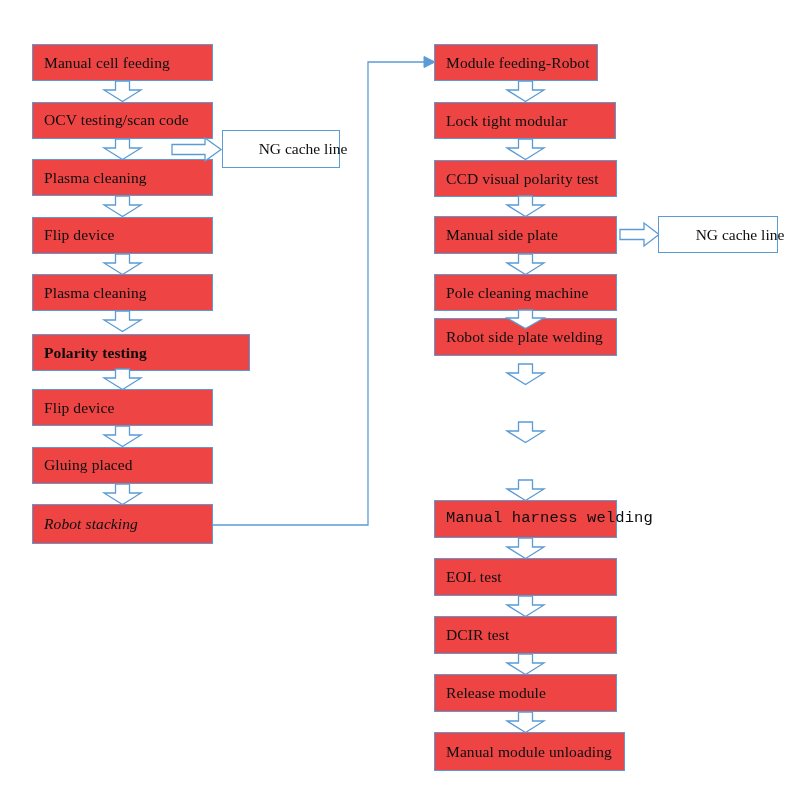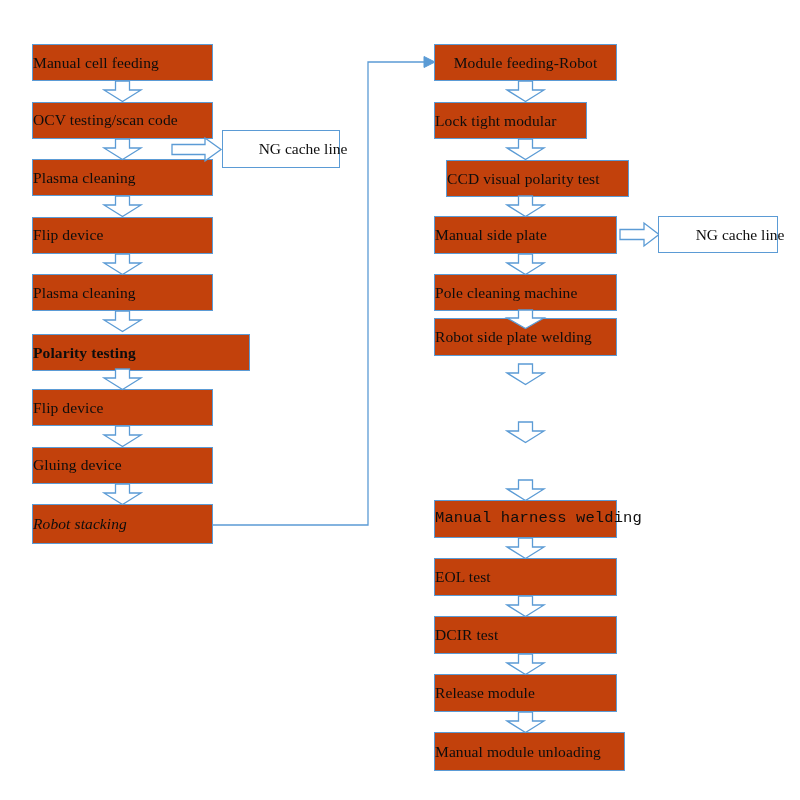"Manual cell feeding" .proc-box { background: #c2410c -> #ef4444; padding-left: 0 -> 11px }
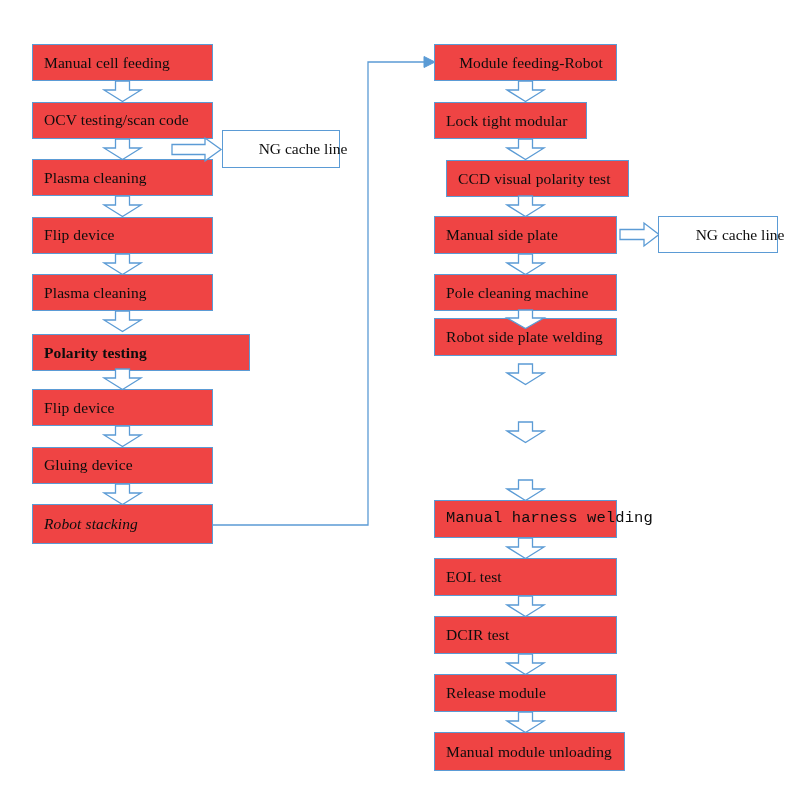"Module feeding-Robot" div.proc-box { justify-content: center -> none; width: 183px -> 164px }
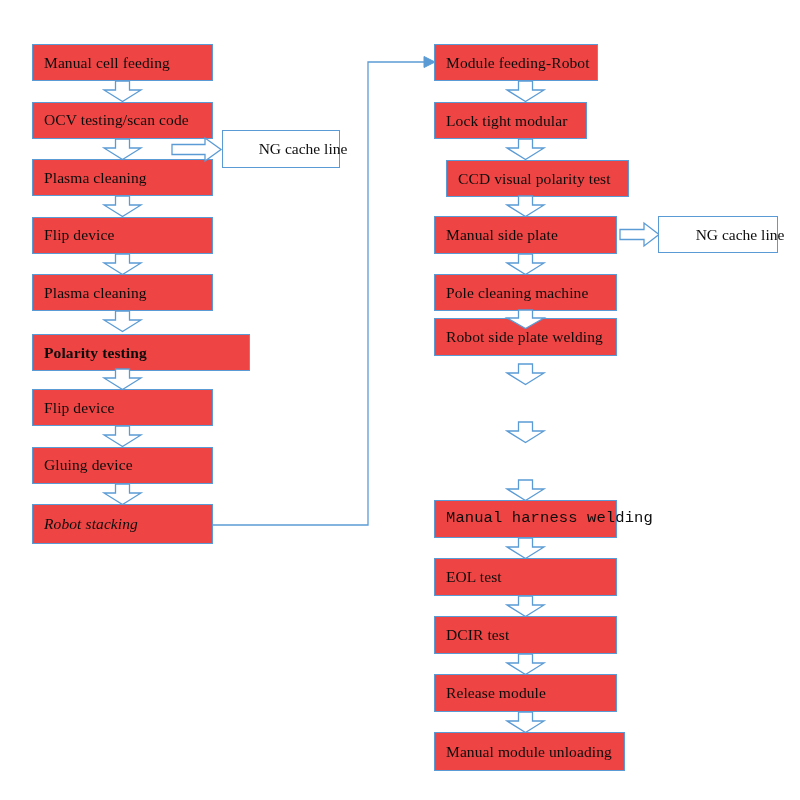"Lock tight modular" div.proc-box { width: 153px -> 182px }
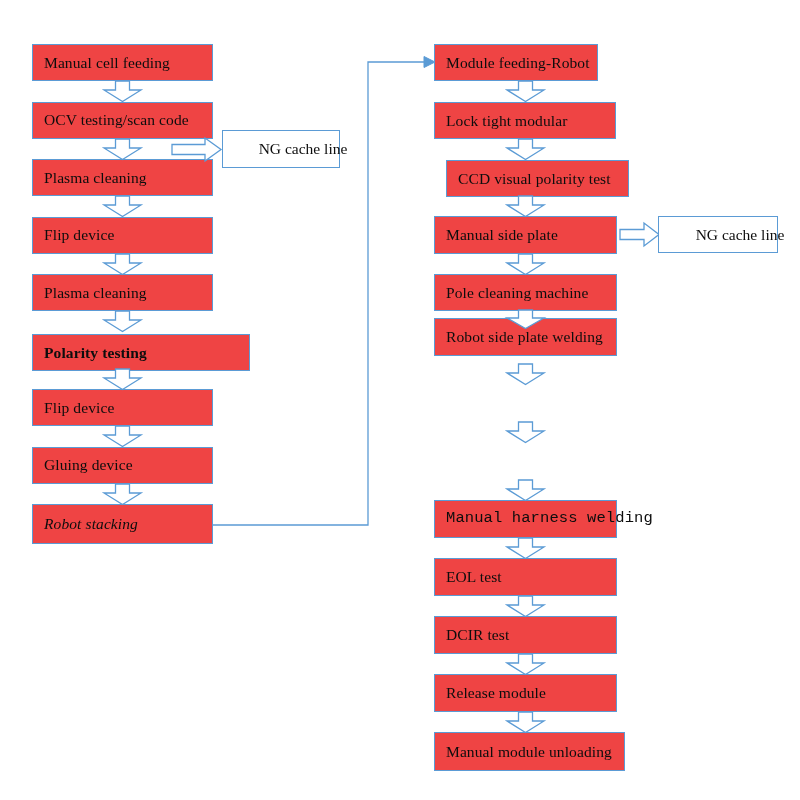"CCD visual polarity test" div.proc-box { margin-left: 12px -> none }
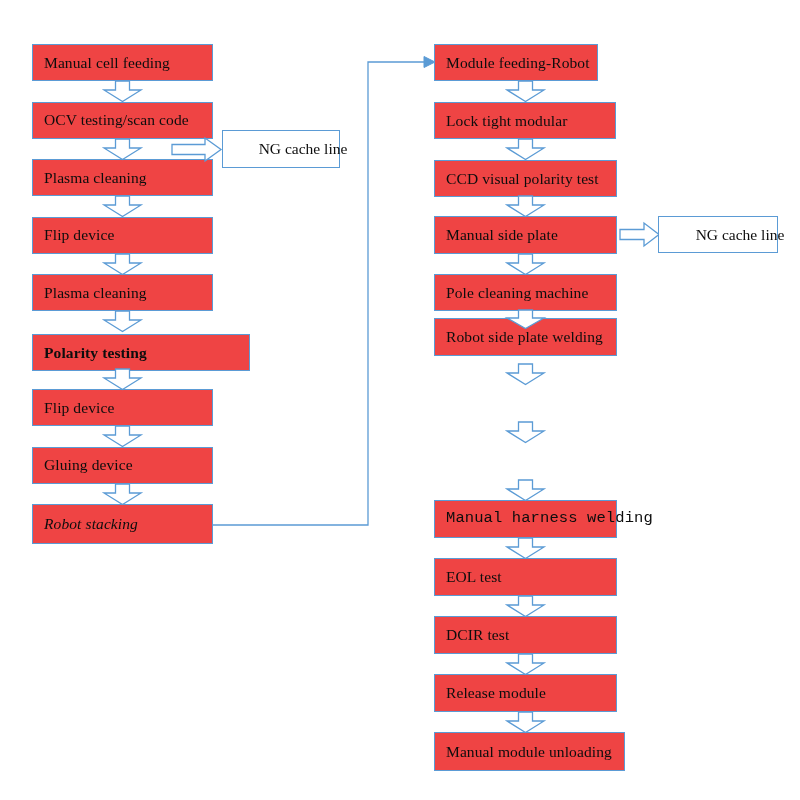"Gluing device" span { text: device -> placed }
